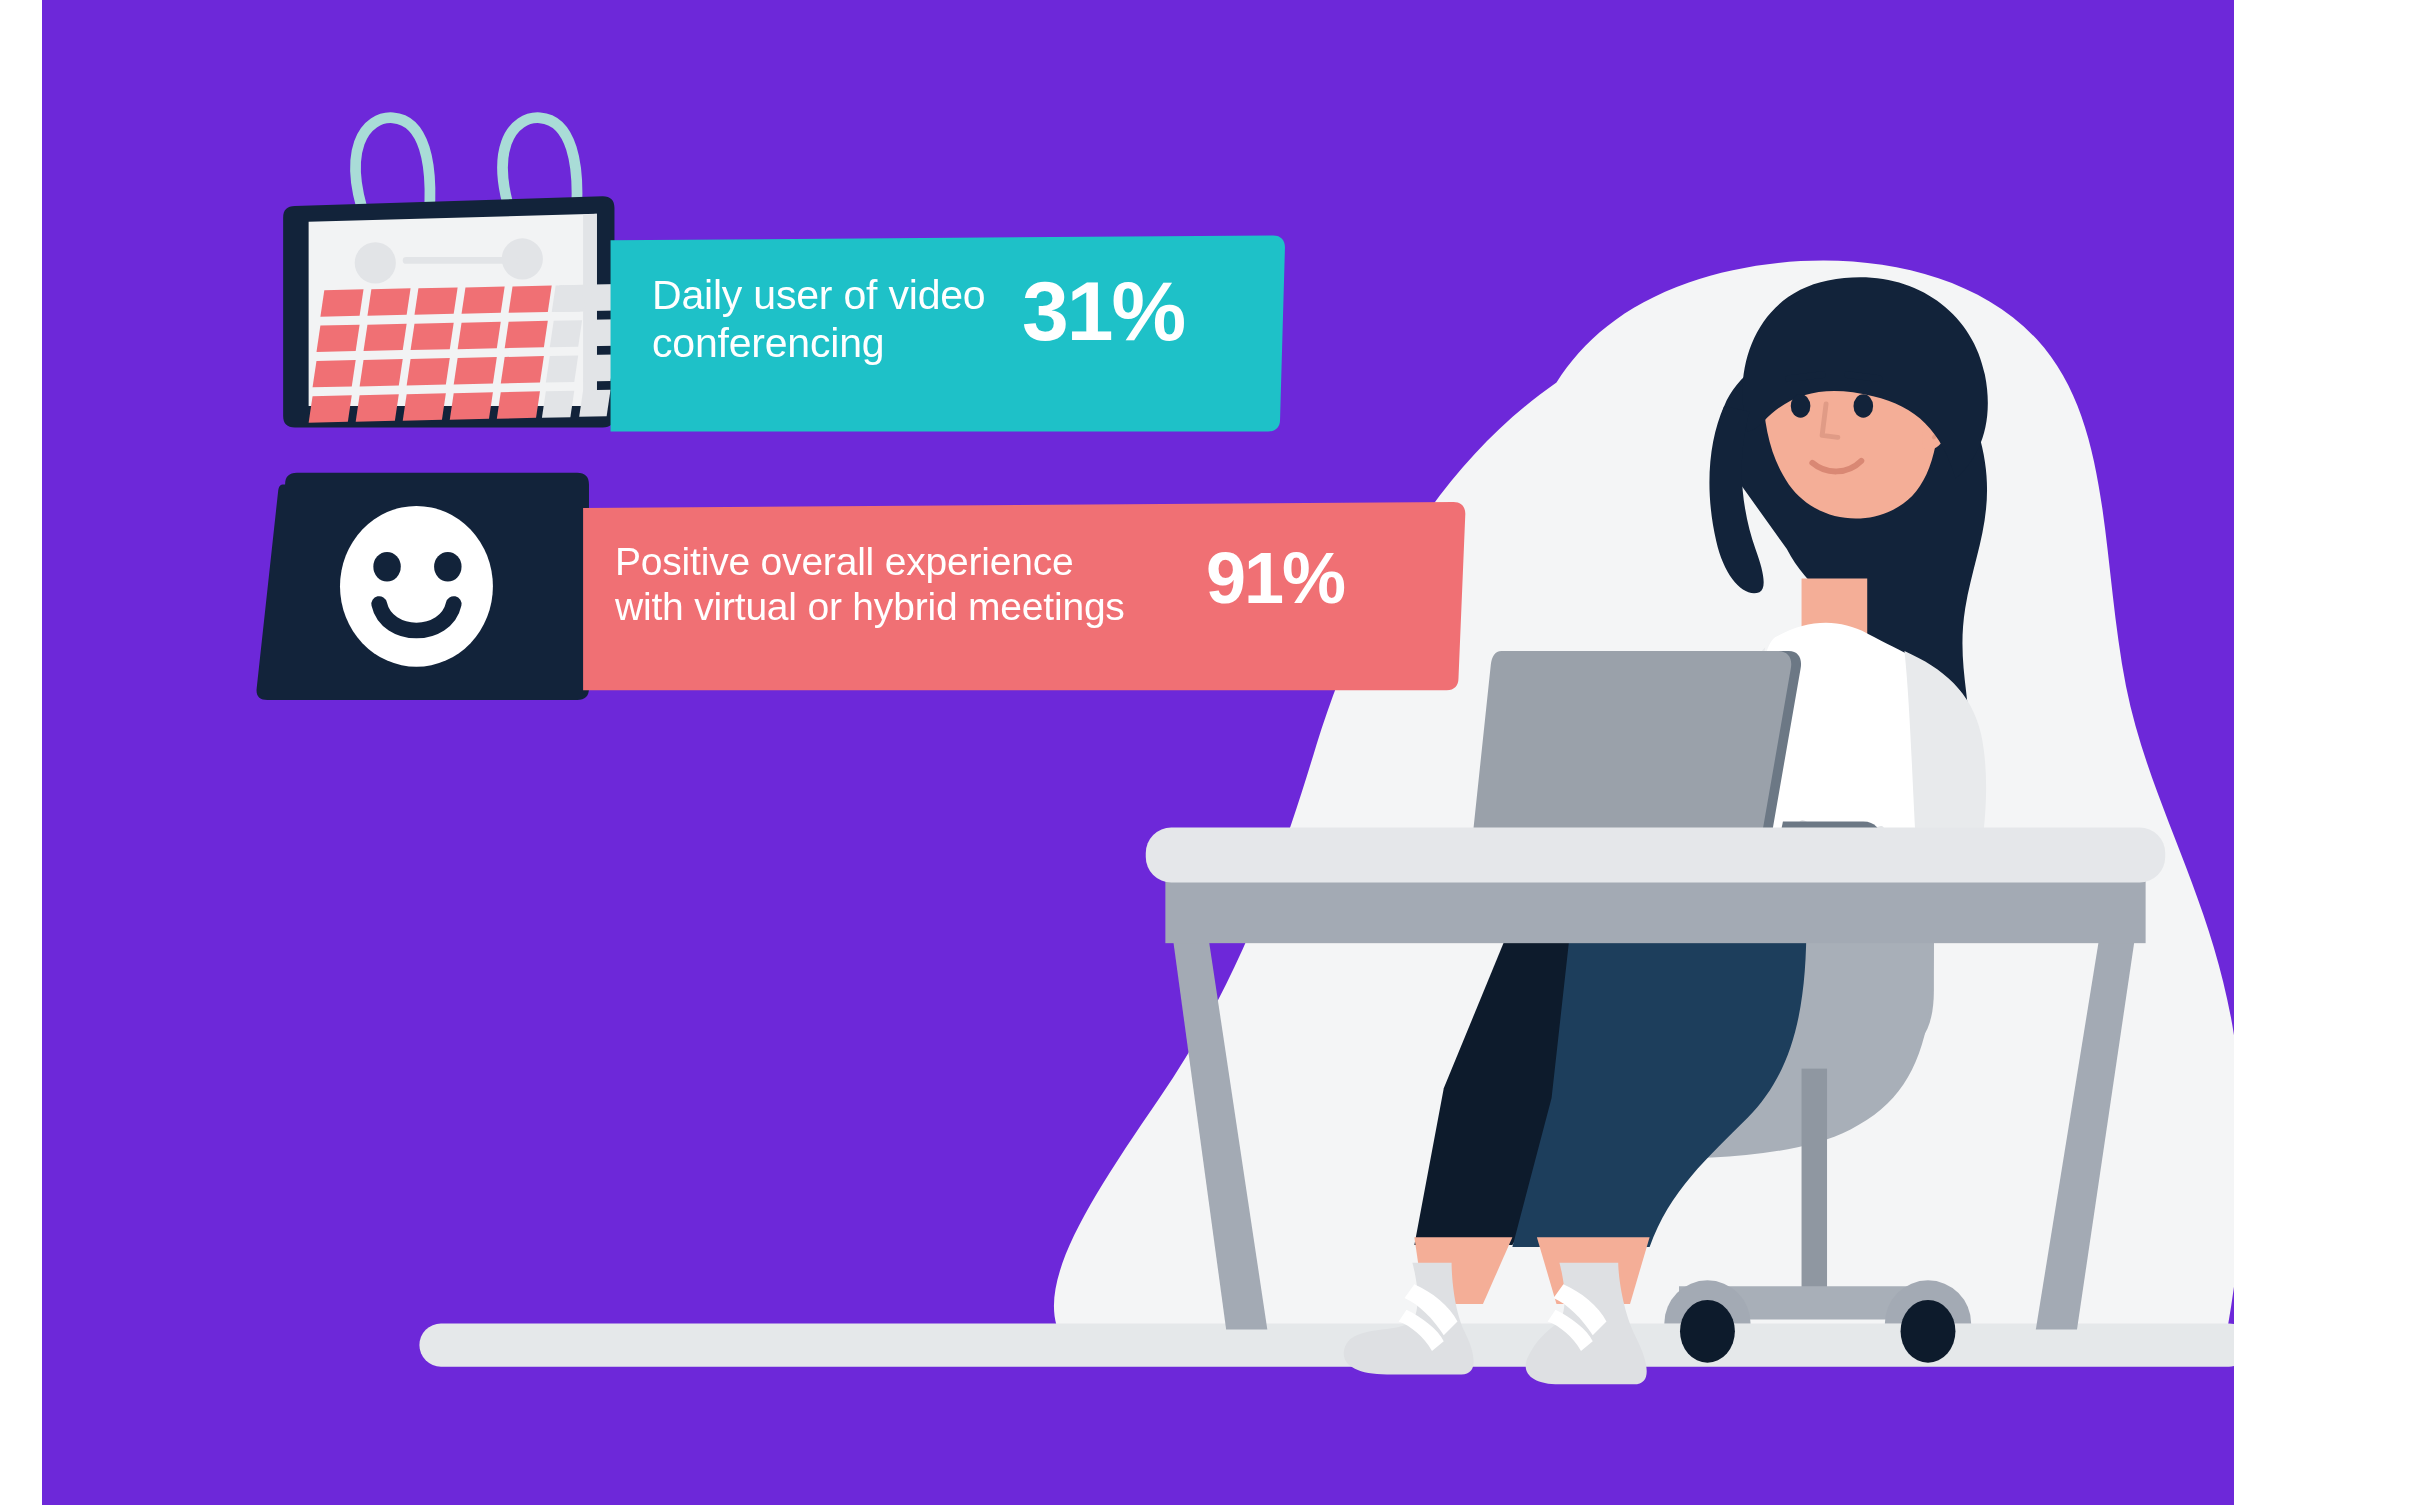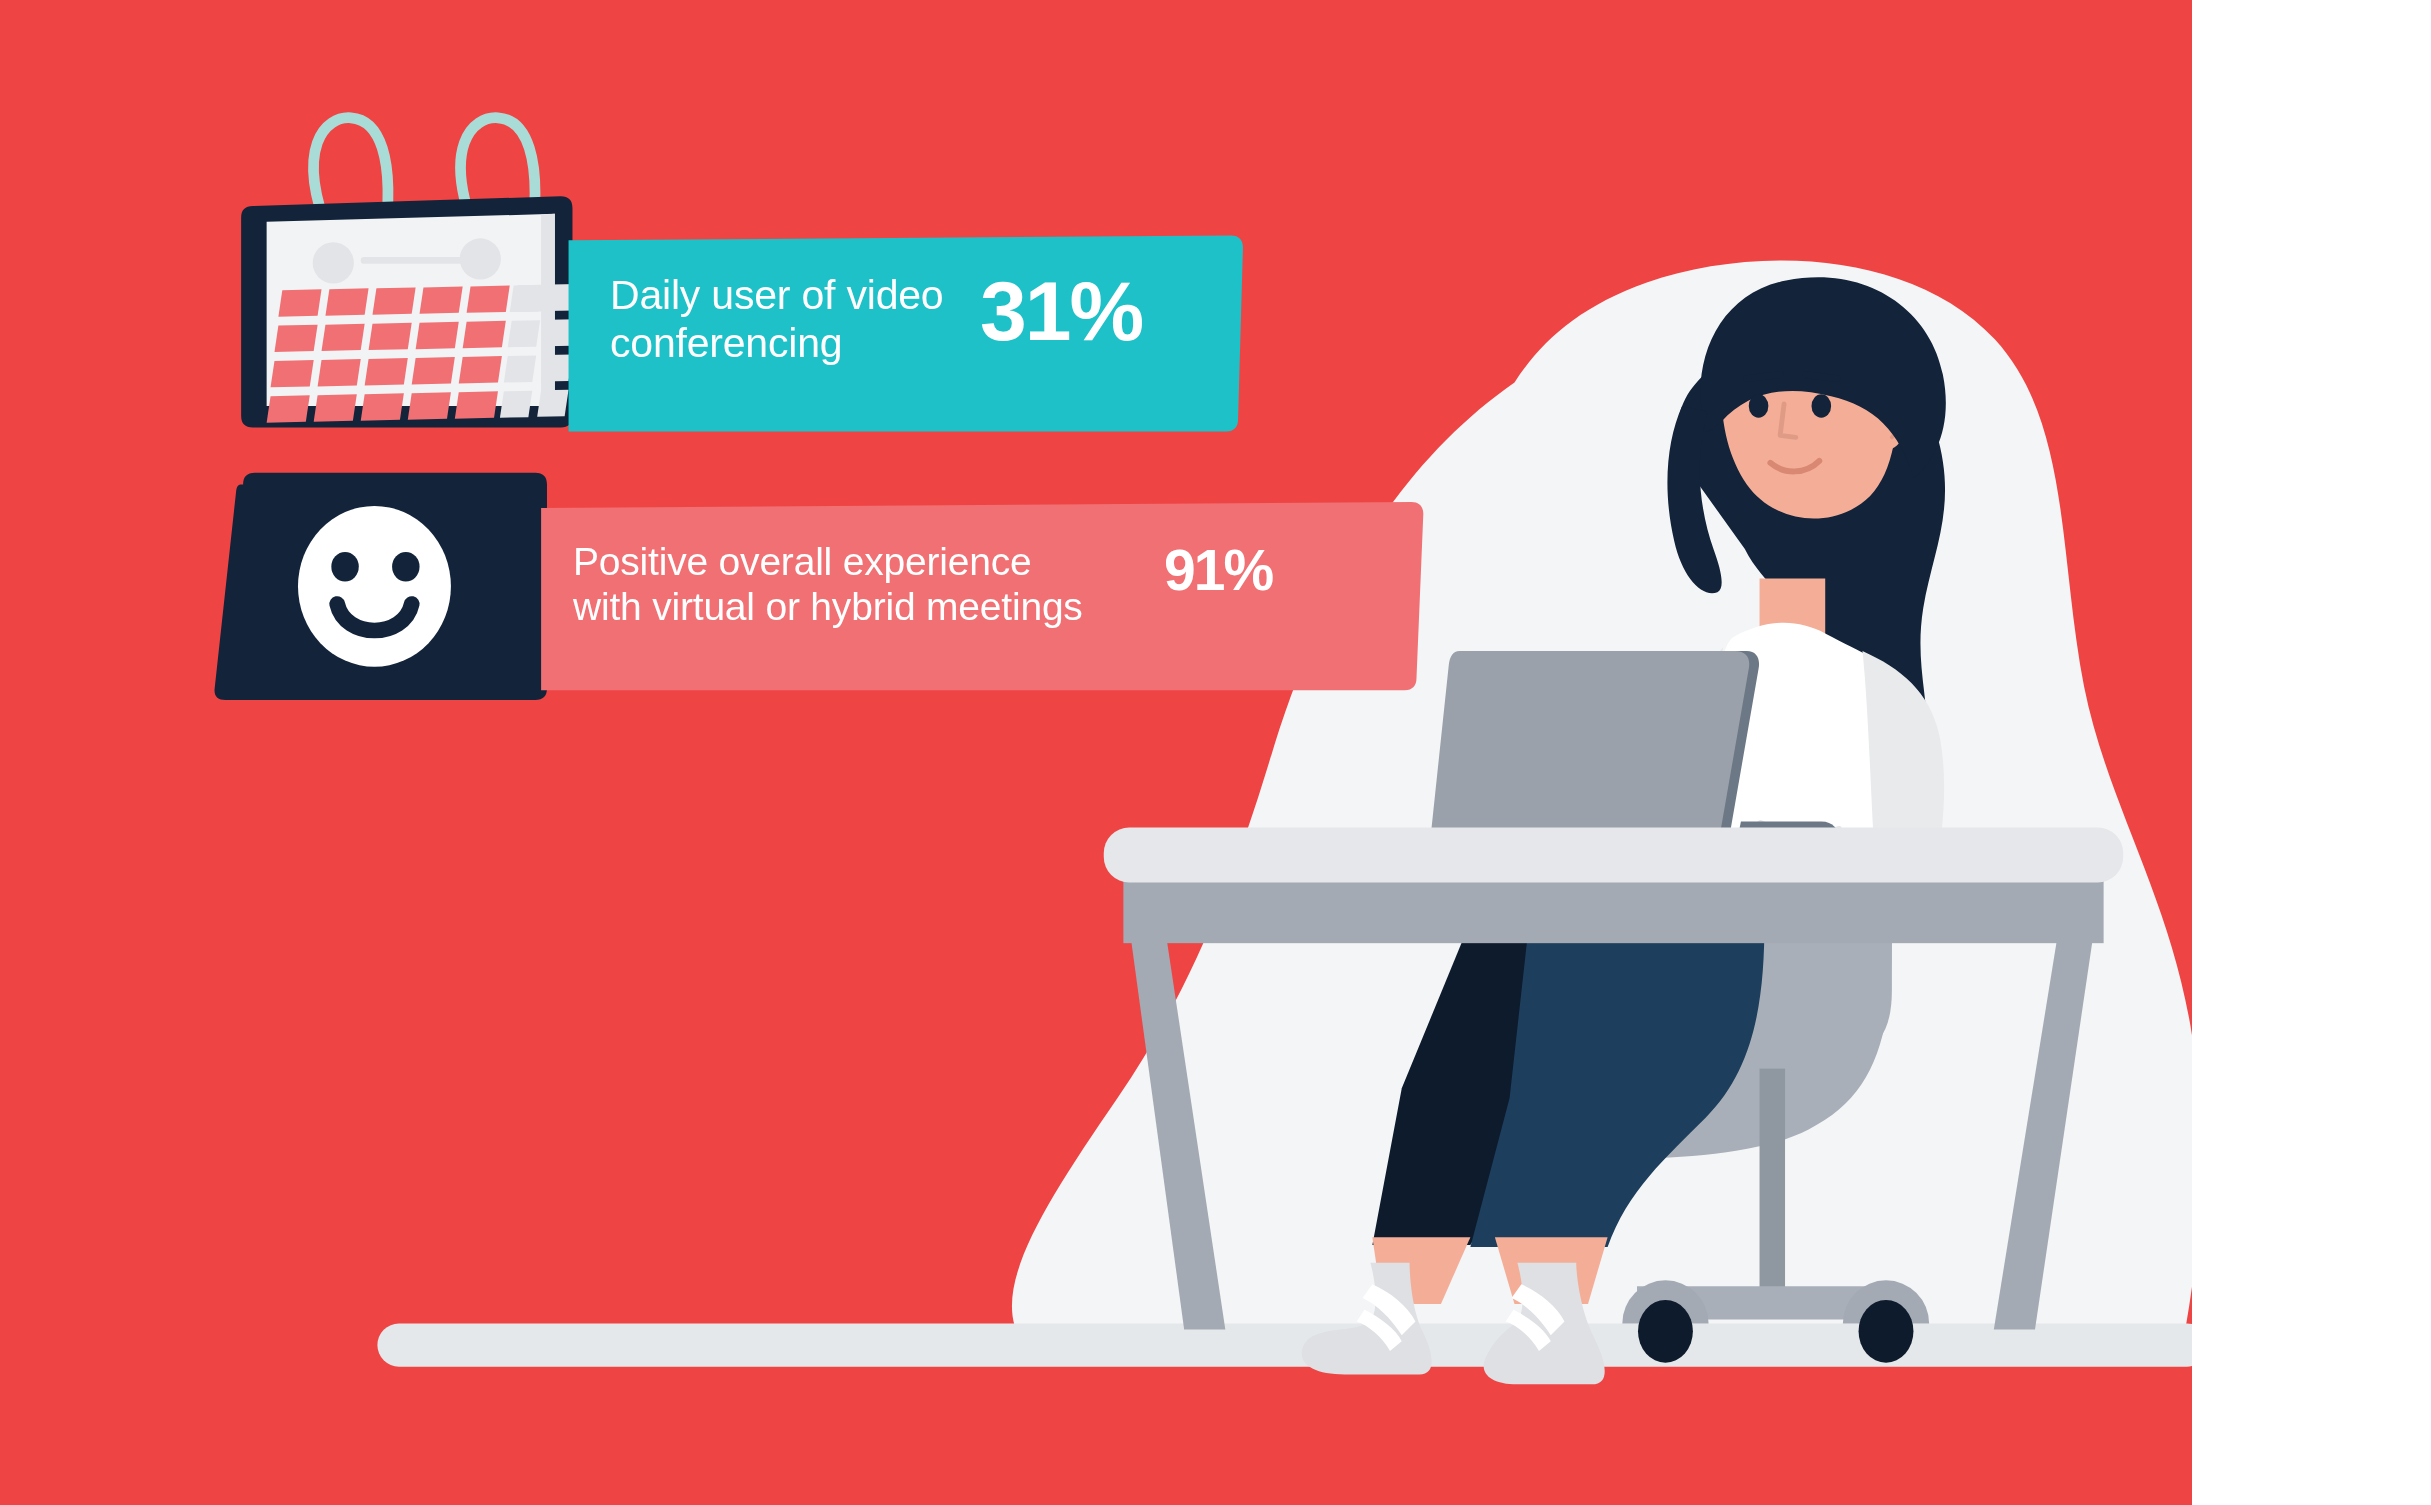"Daily user of video" #stage { background: #ef4444 -> #6d28d9; margin-left: none -> 42px }
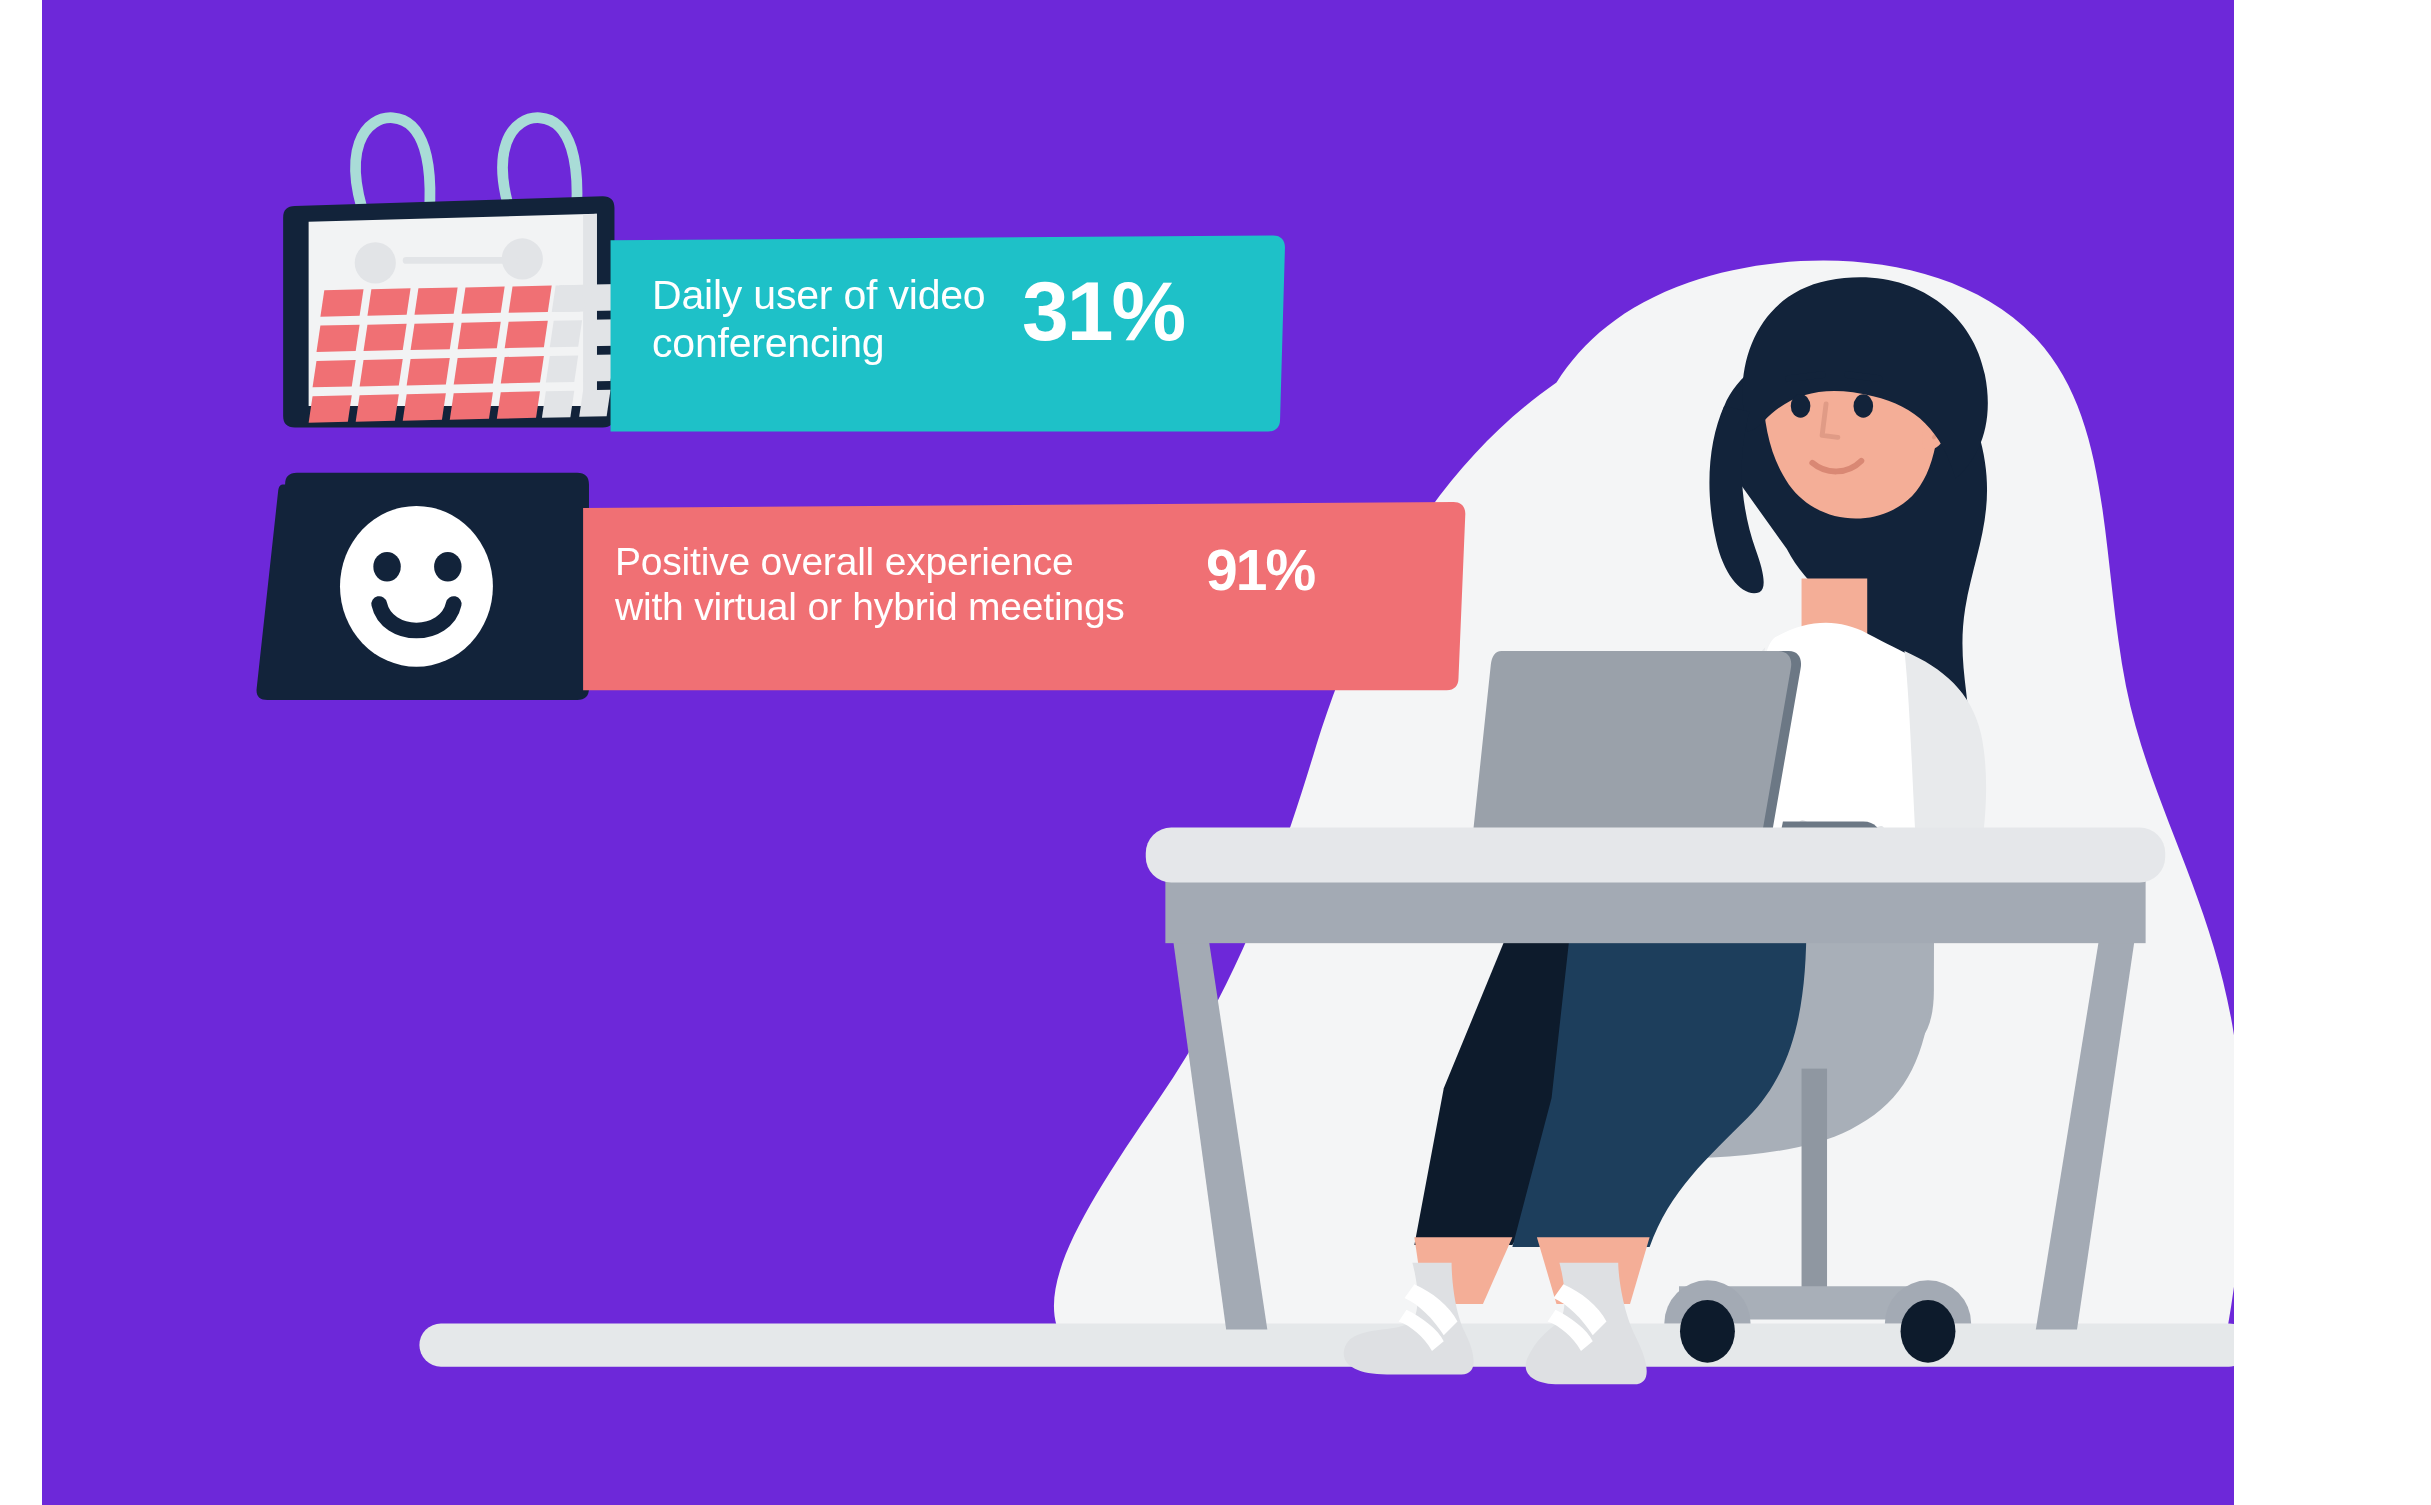"91%" #row2-value { font-size: 57px -> 72px }
